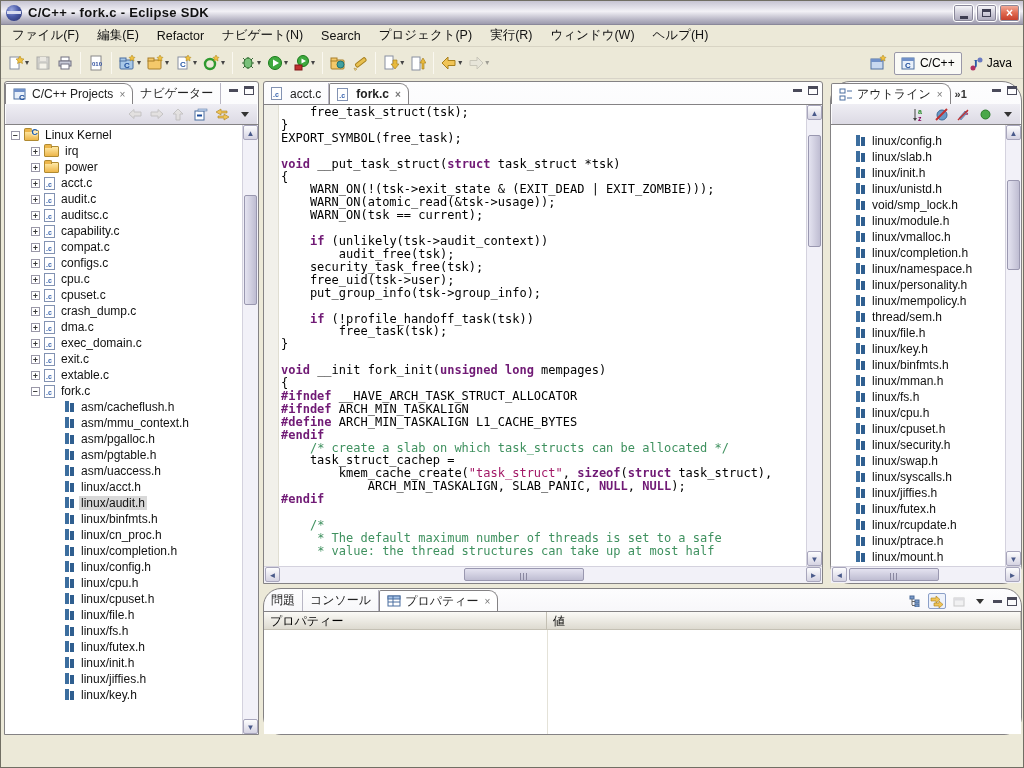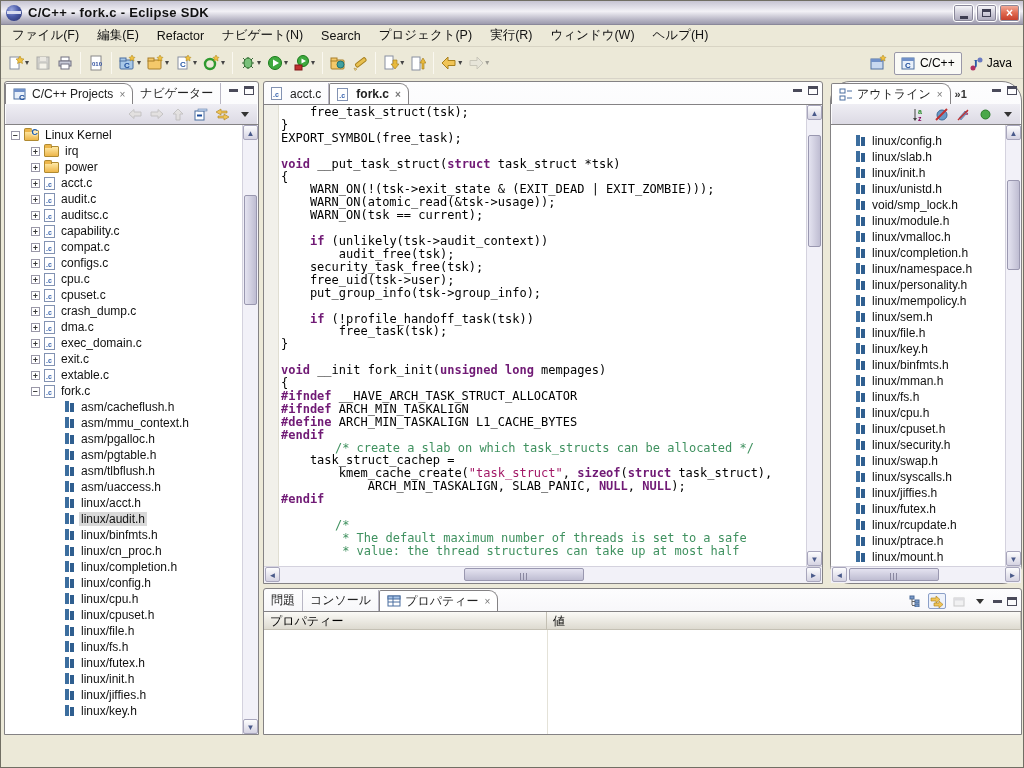"linux/sem.h" span.tlabel { text: linux/sem.h -> thread/sem.h }
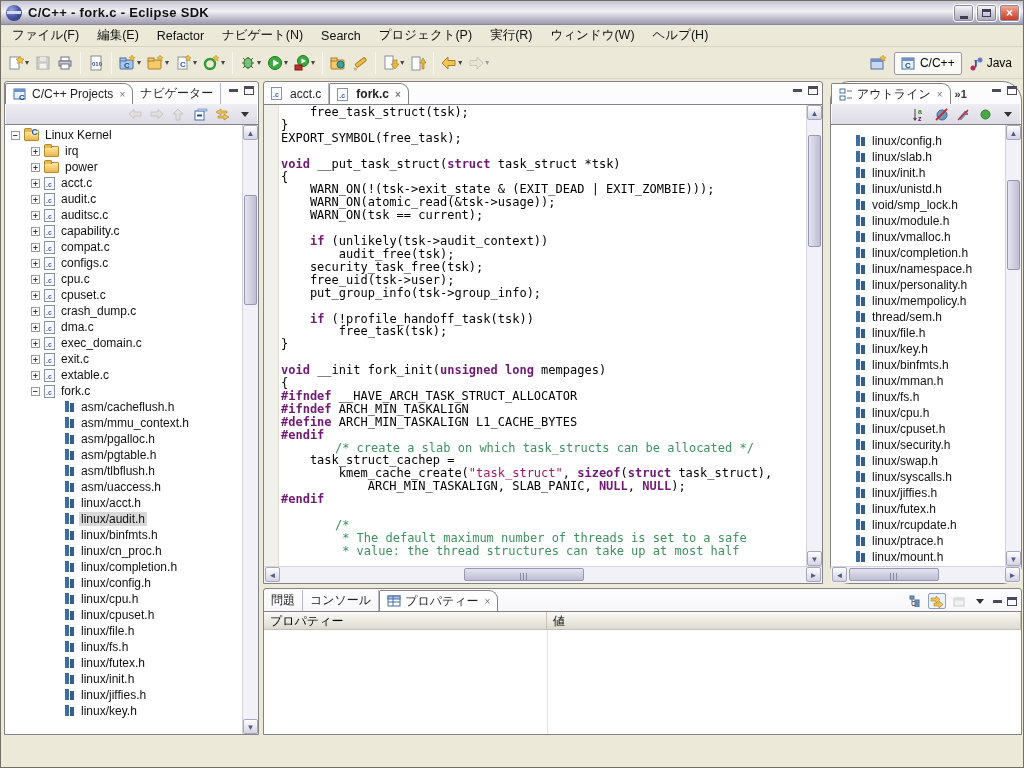"/* create a slab on" #code .c { margin-left: 25px -> none }
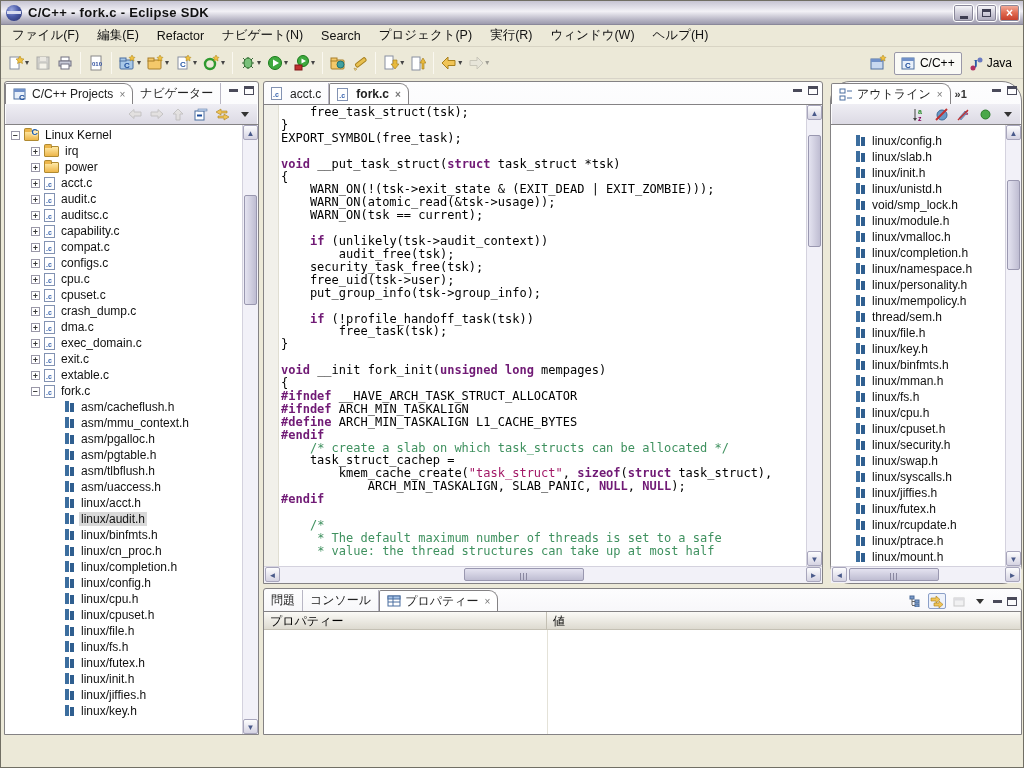"asm/tlbflush.h" div.trow { html: <div> <span></span> <span></span> <span></span> <span>asm/tlbflush.h</span> </div> -> none }
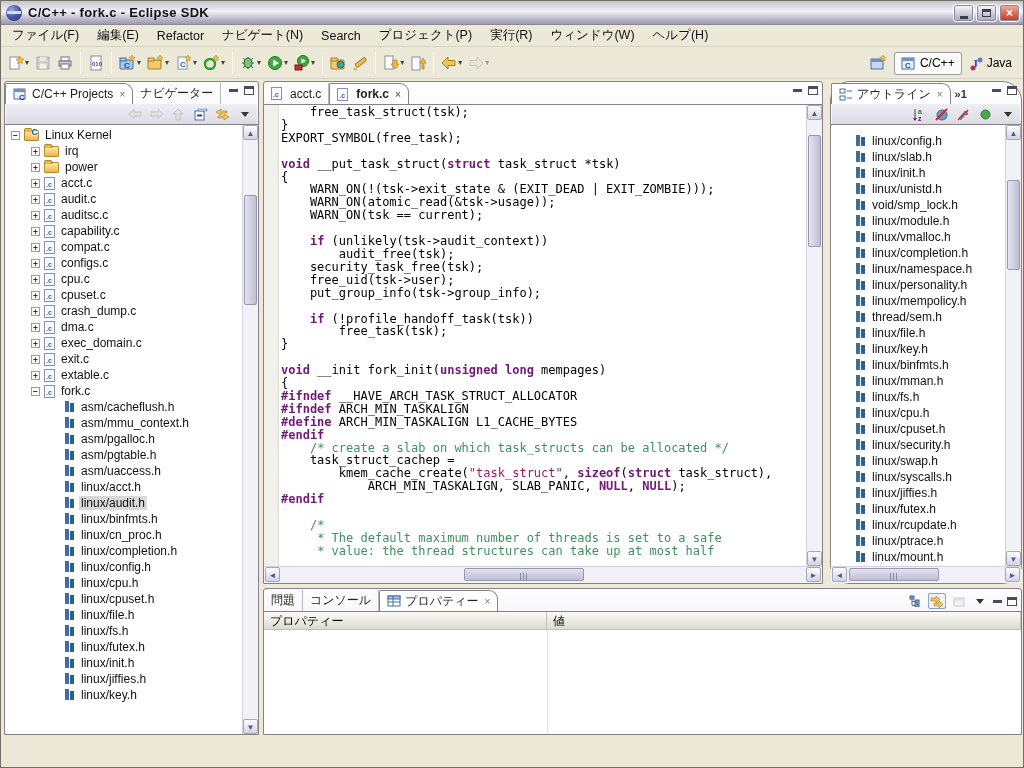"問題" div.view { border-radius: none -> 18px }
